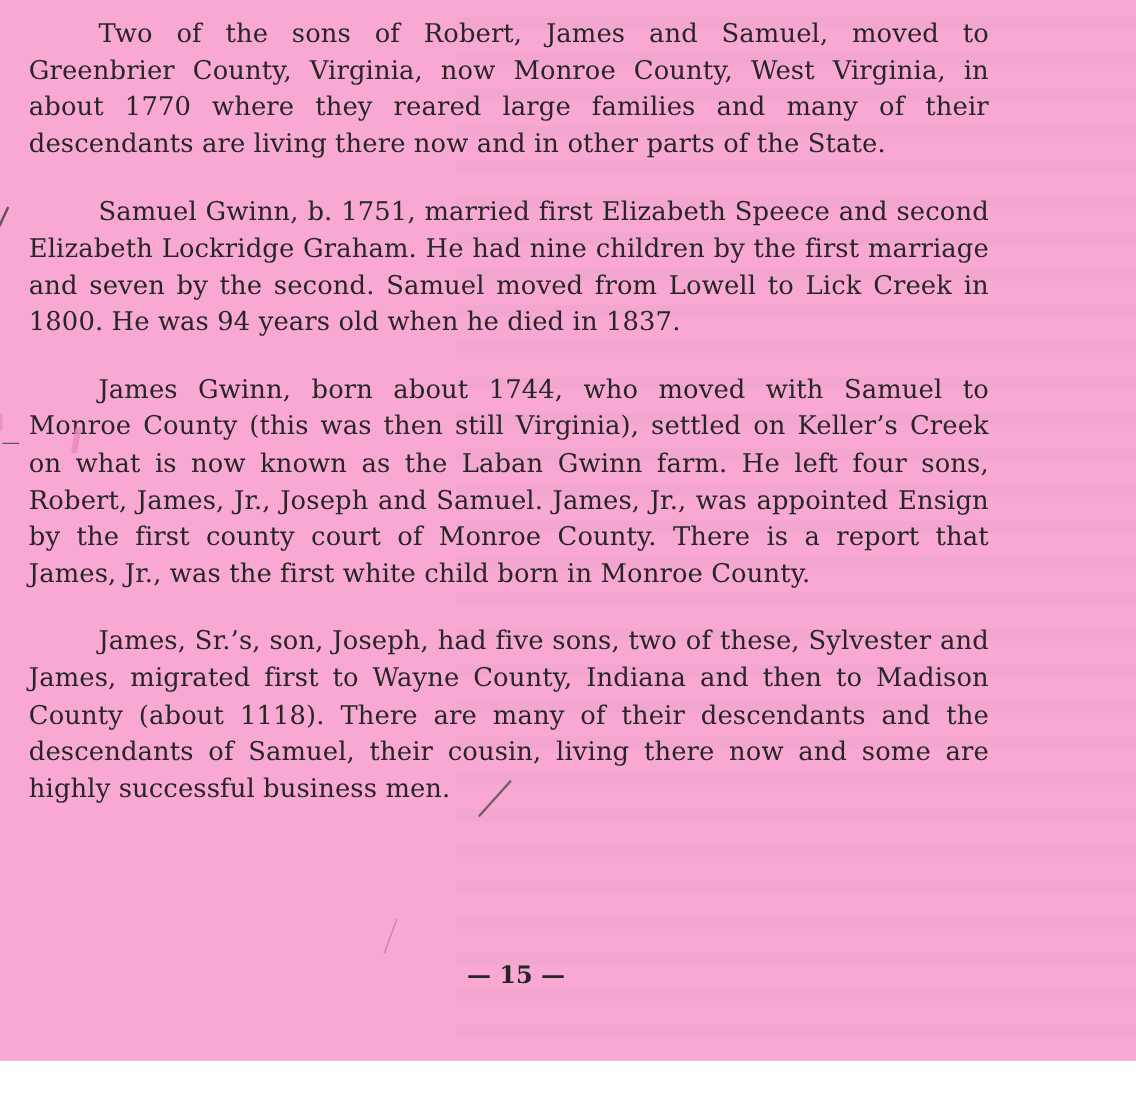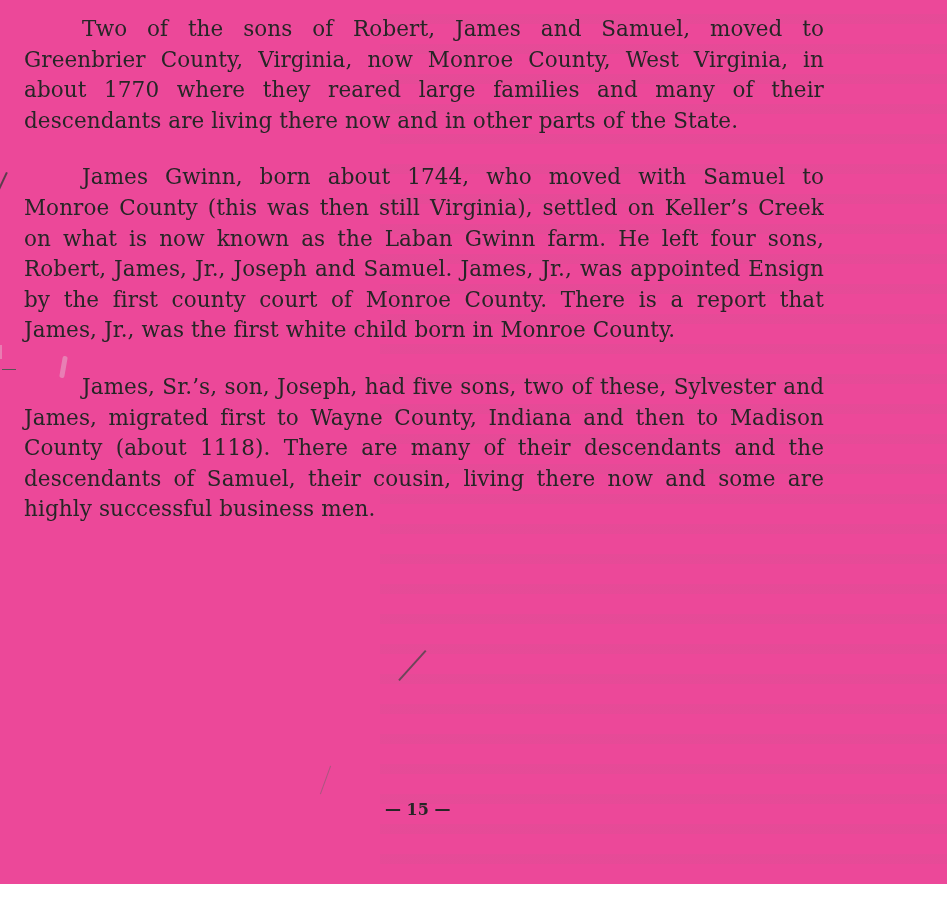"Two of the sons of" .page { background: #ec4899 -> #f9a8d4 }
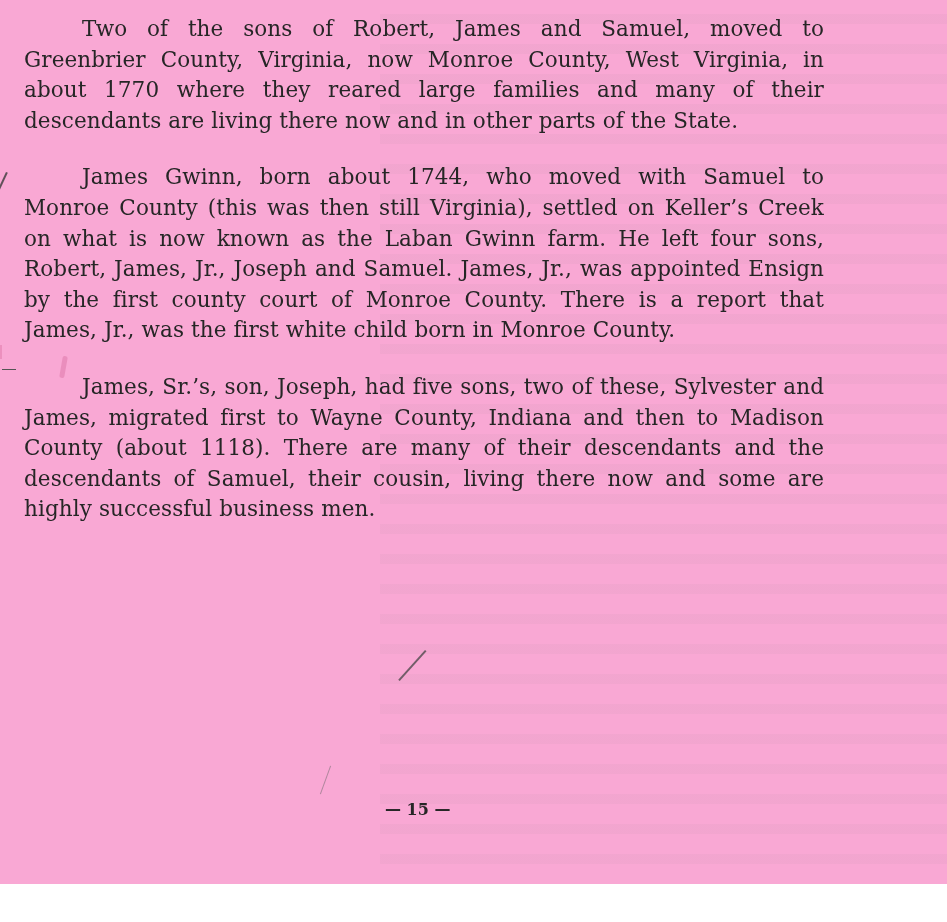"Samuel Gwinn, b. 1751, married" p.para { html: none -> <p>Samuel Gwinn, b. 1751, married first Elizabeth Speece and second Elizabeth Lockridge Graham. He had nine children by the first marriage and seven by the second. Samuel moved from Lowell to Lick Creek in 1800. He was 94 years old when he died in 1837.</p> }
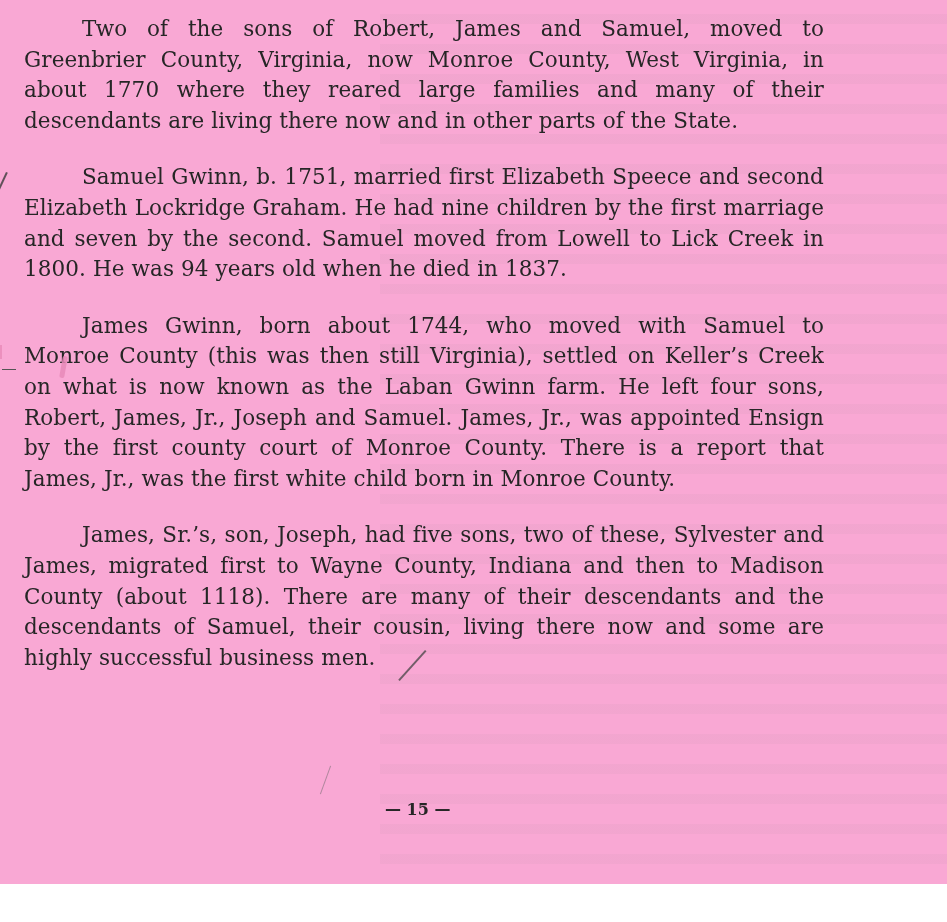"— 15 —" .page-number { font-size: 16px -> 20px; text-align: left -> center }
